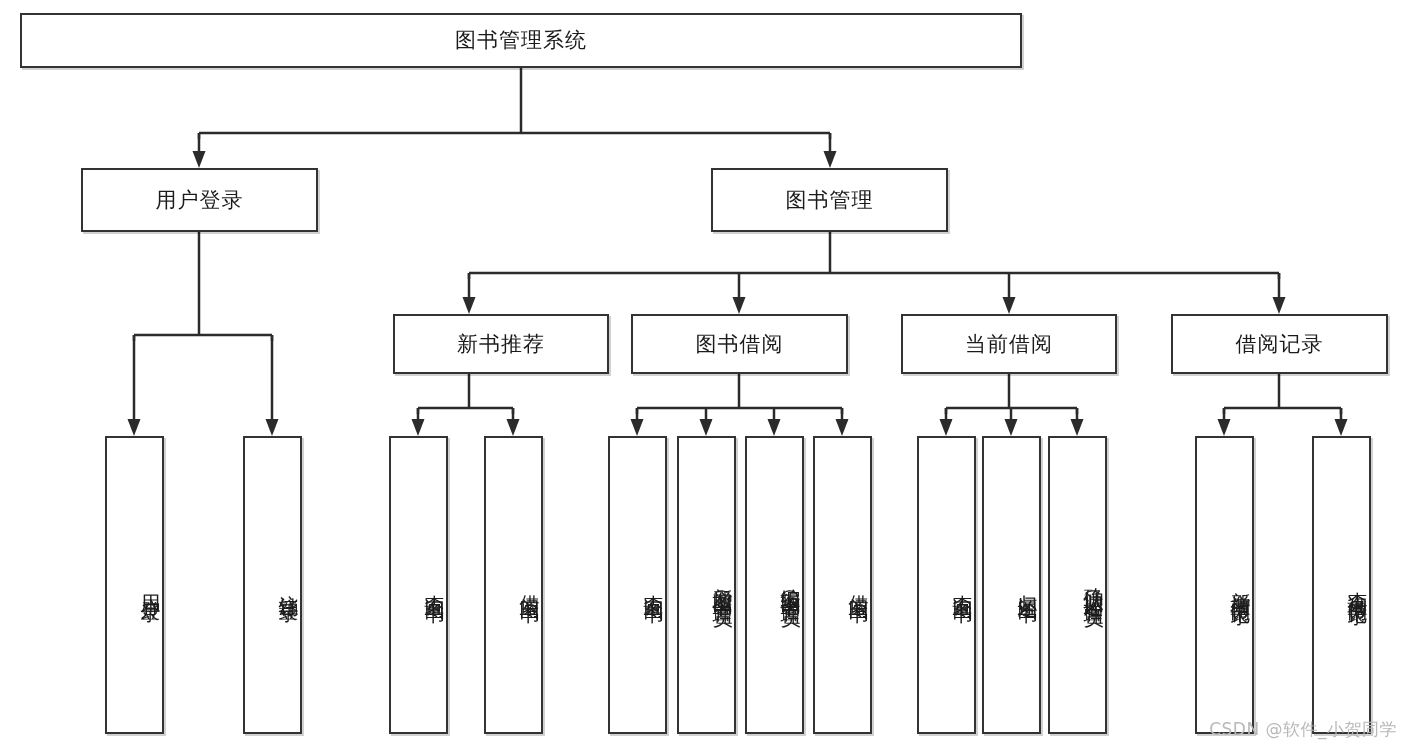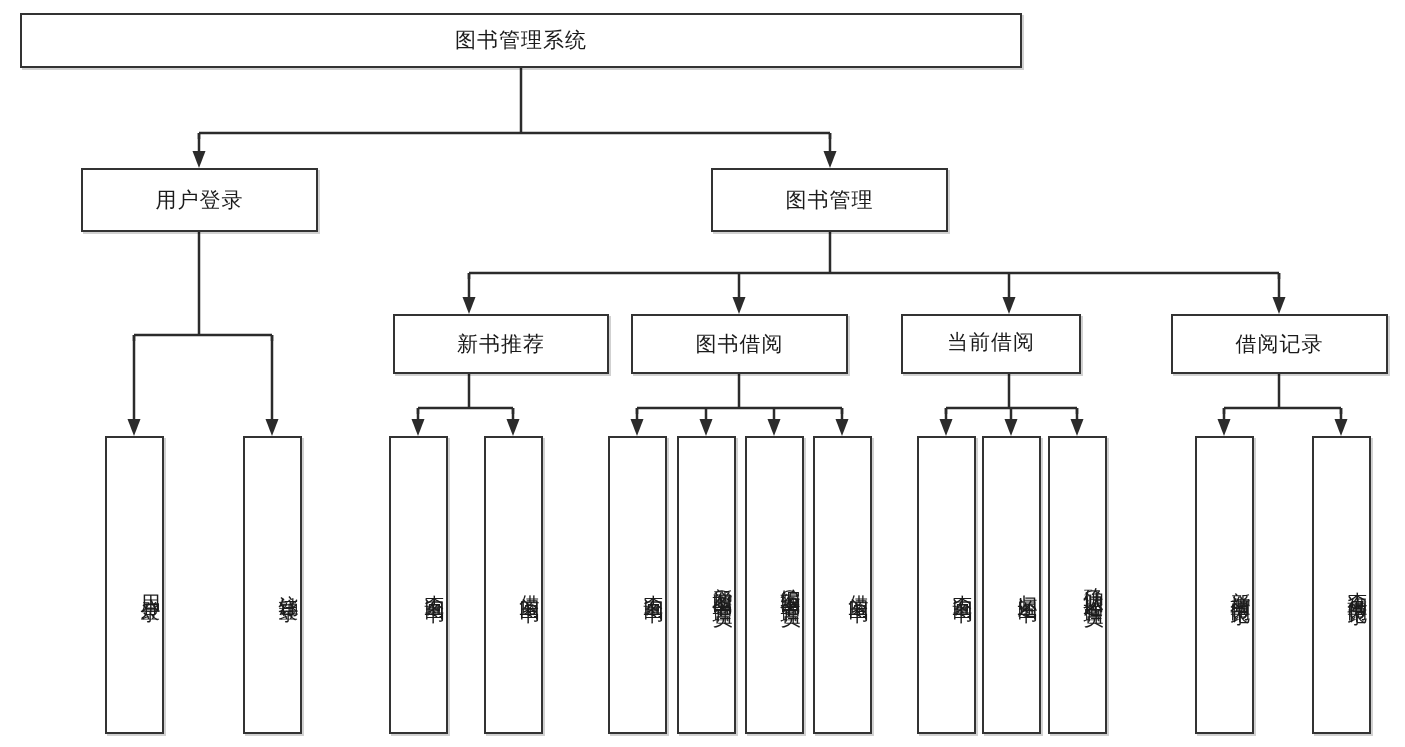"当前借阅" div.node { font-family: Liberation Mono, monospace -> none; width: 180px -> 216px }
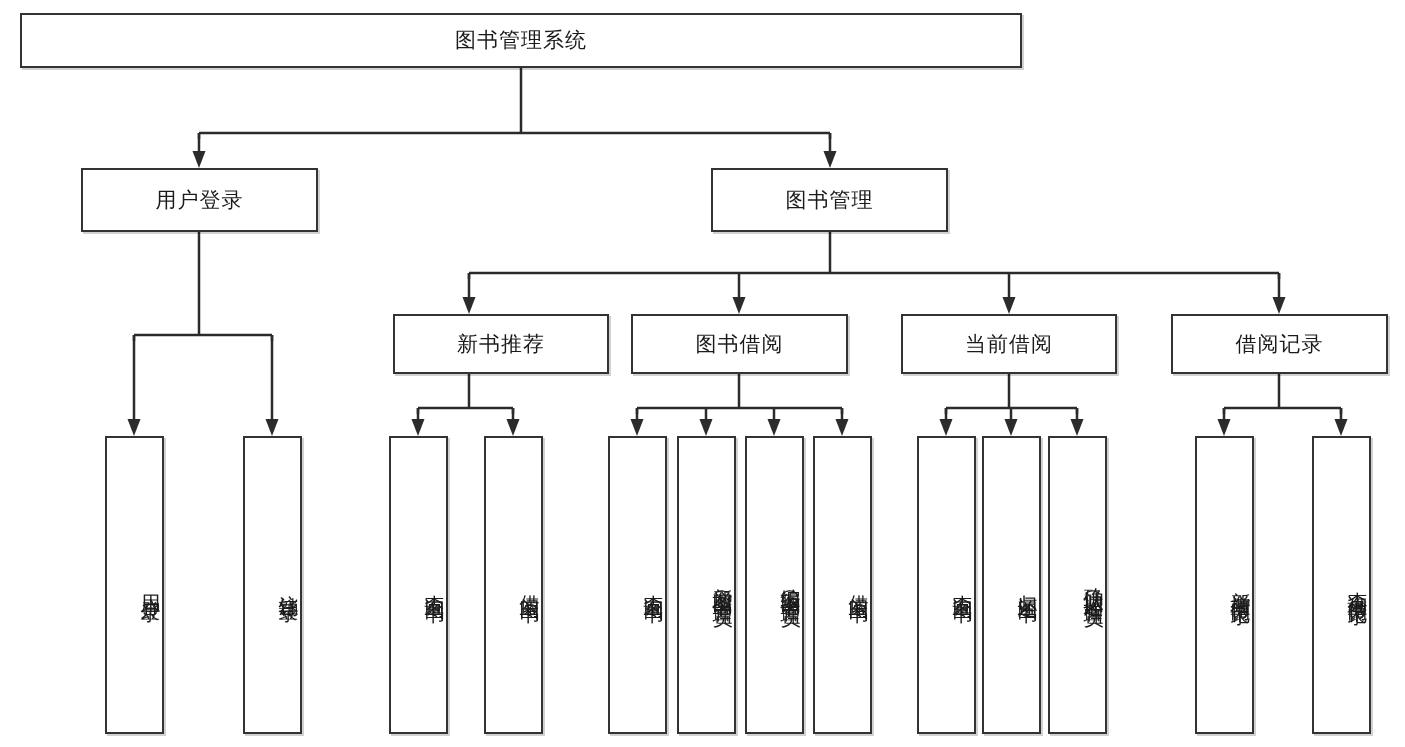"CSDN @软件_小贺同学" div.watermark { html: none -> <div>CSDN @软件_小贺同学</div> }
